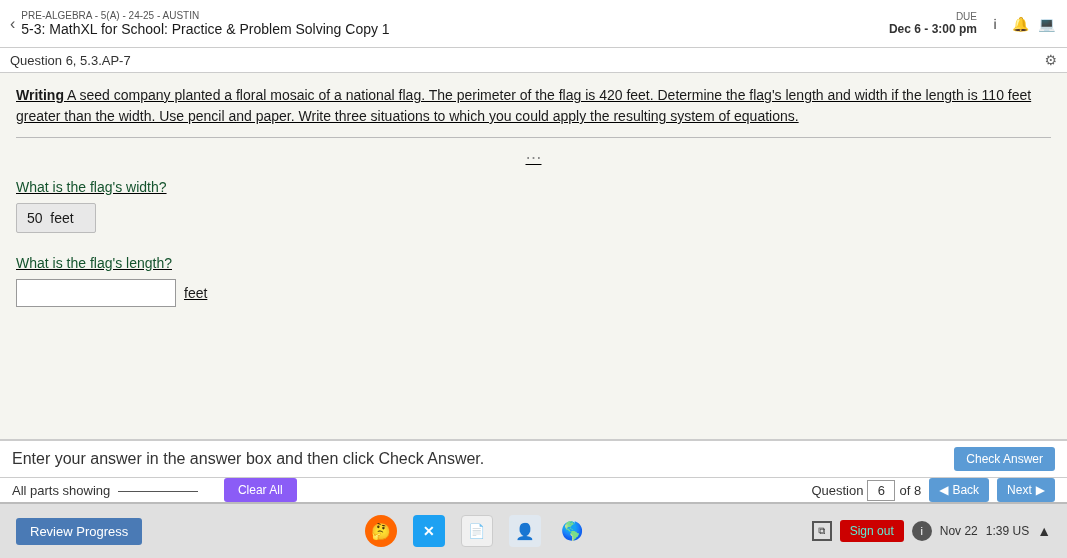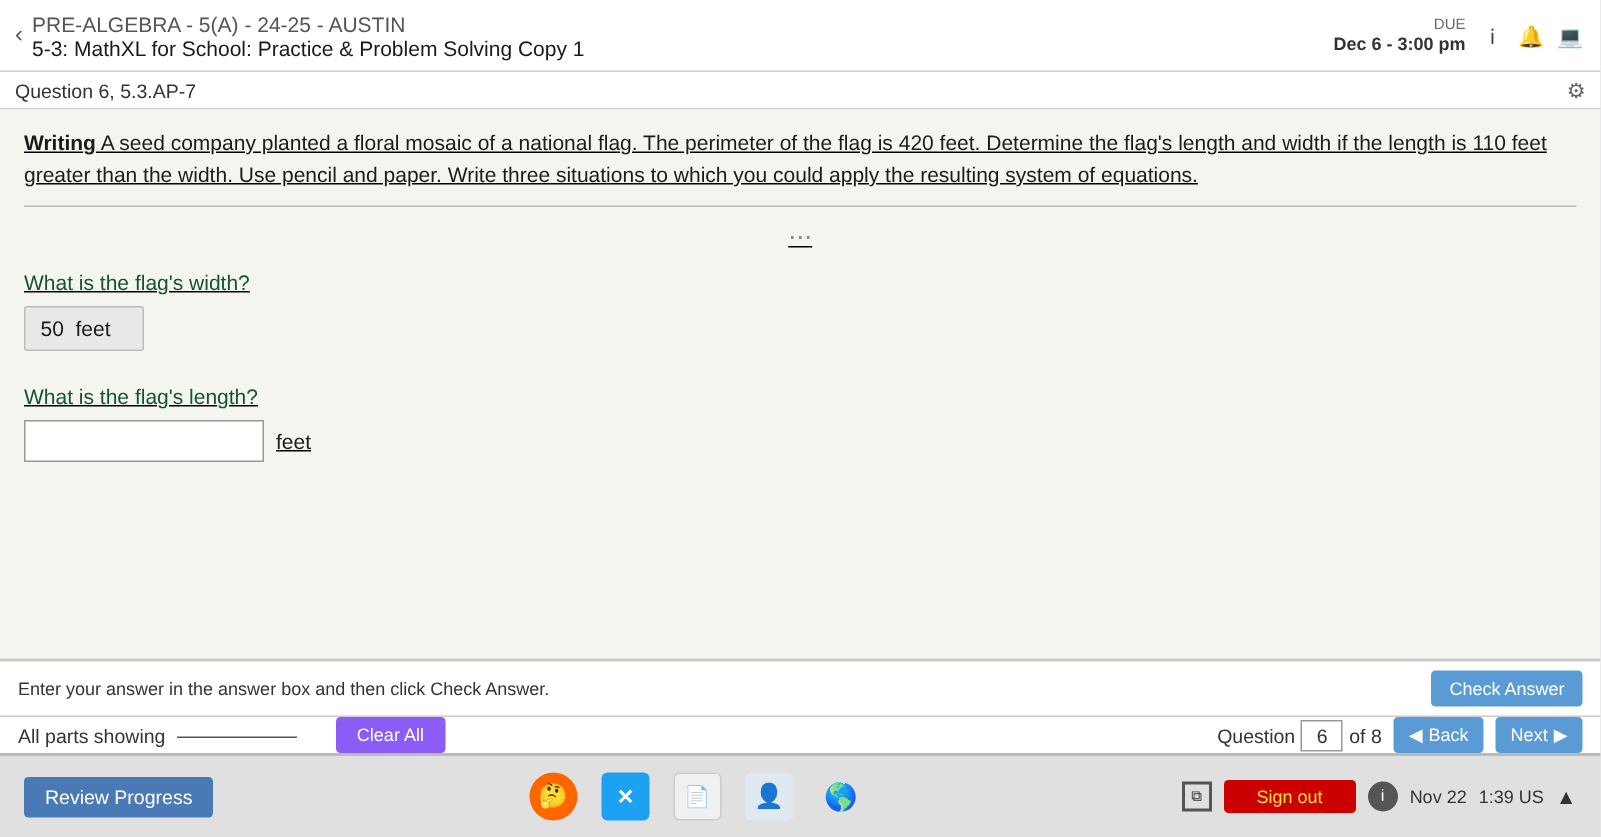"PRE-ALGEBRA - 5(A) - 24-25" .breadcrumb-text { font-size: 14px -> 10px }
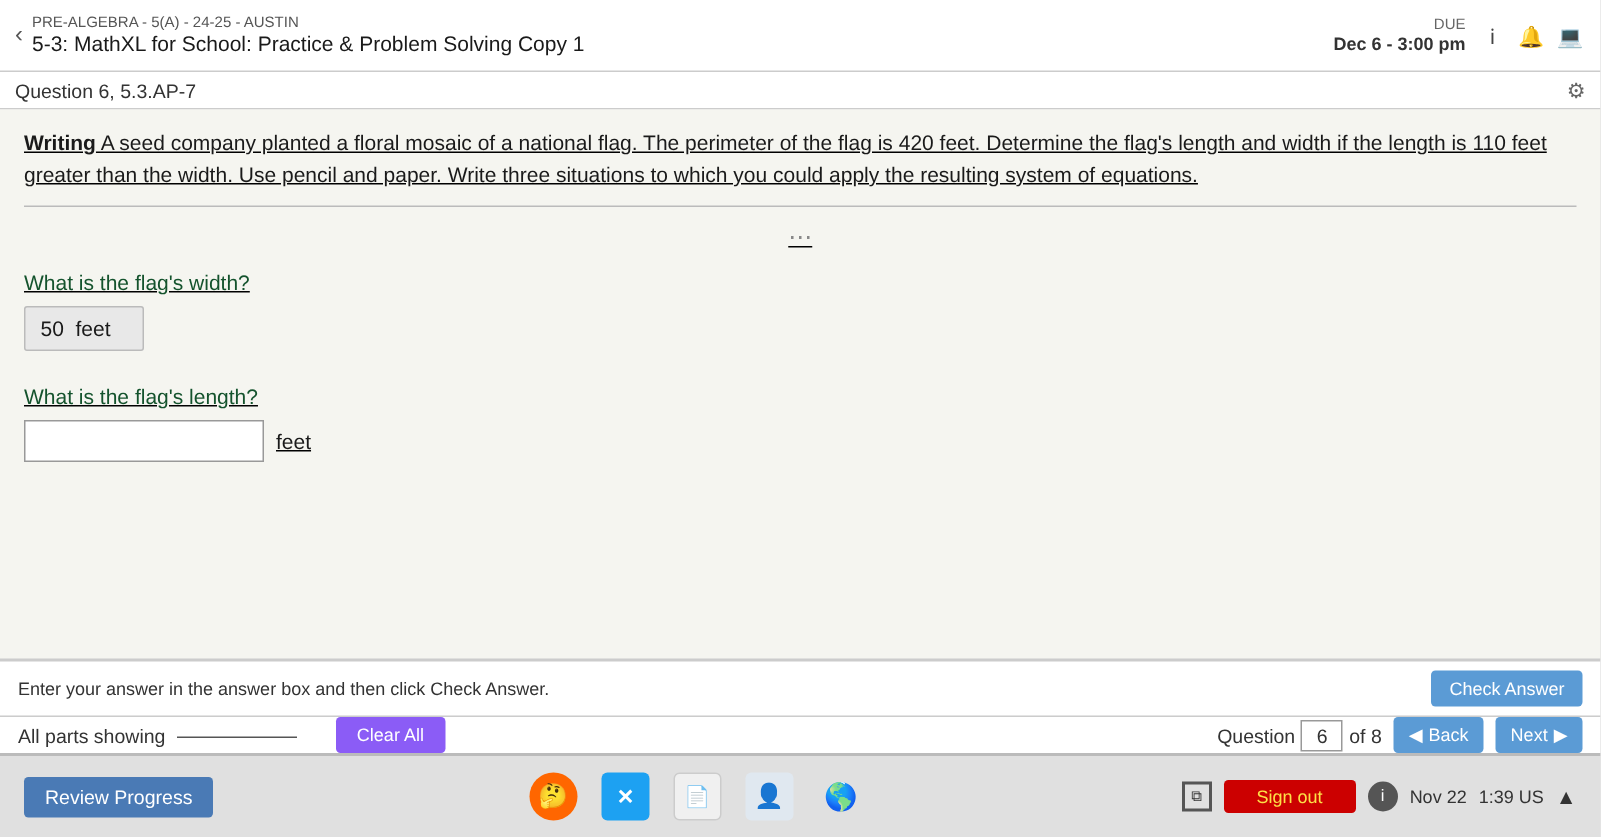"Enter your answer in the" .instruction-text { font-size: 12px -> 16px }
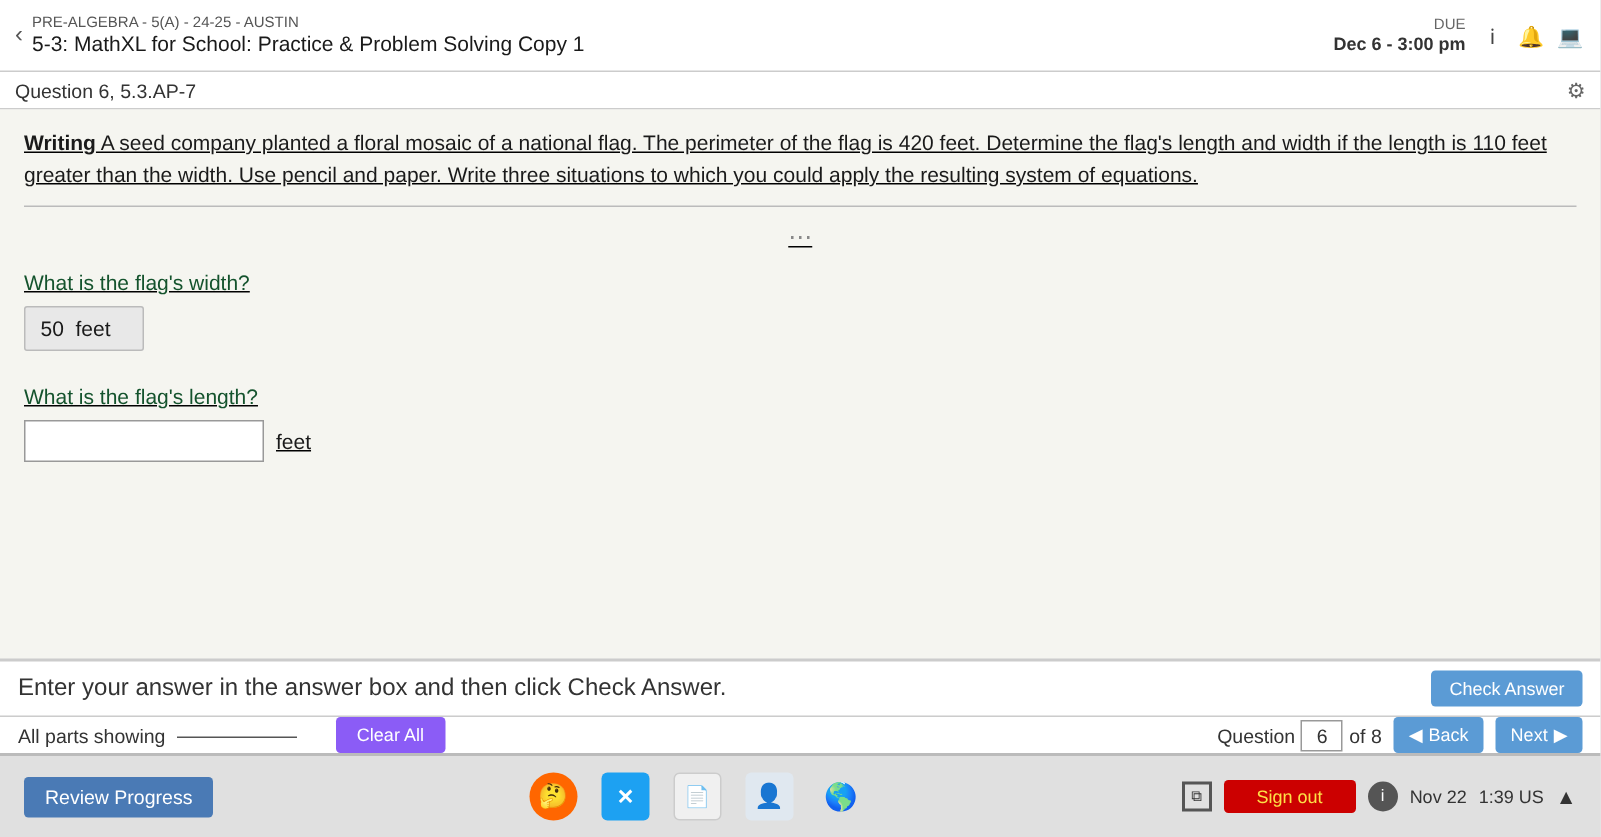"Sign out" .sign-out-btn { color: #fde047 -> #5eead4; padding: 4px 22px -> 4px 10px }
